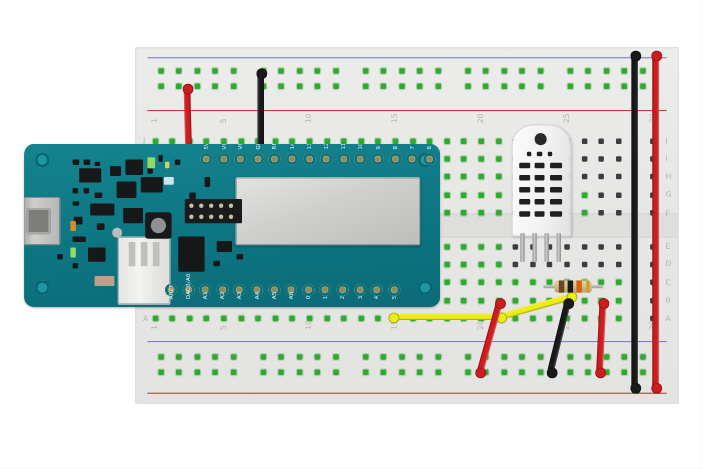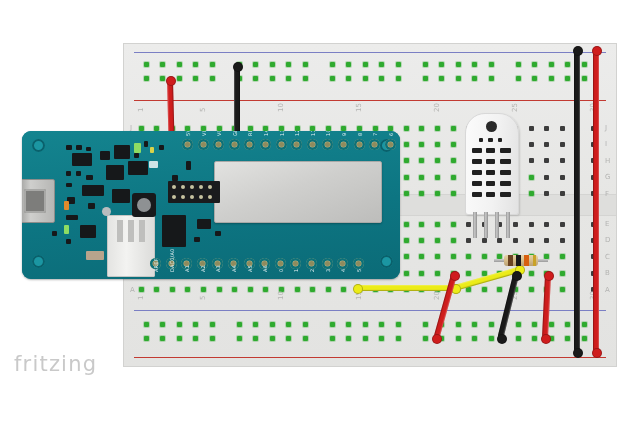"fritzing" div.watermark { html: <div>fritzing</div> -> none }
